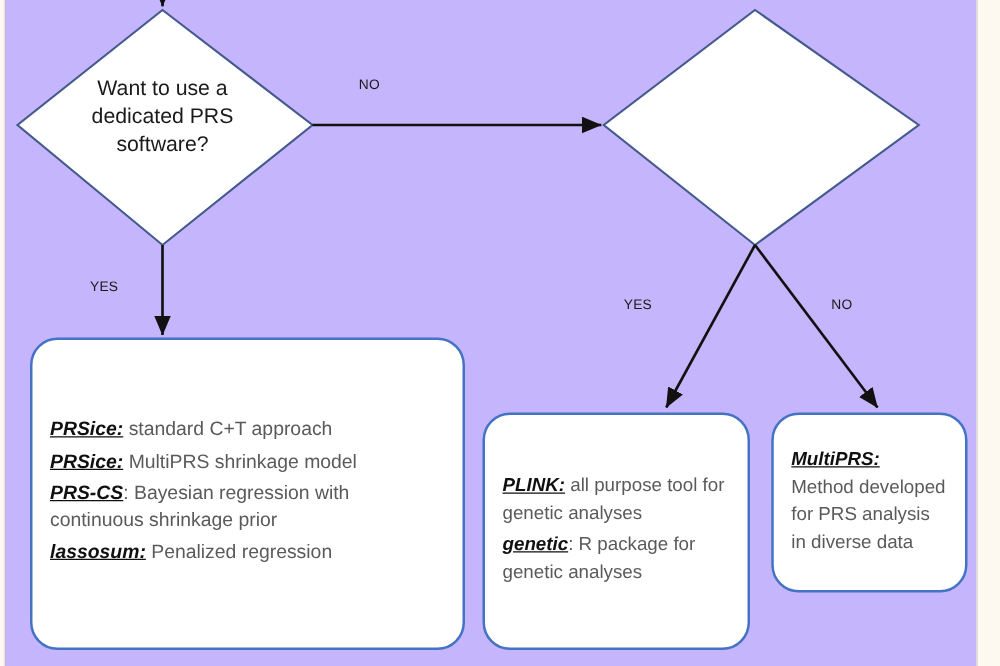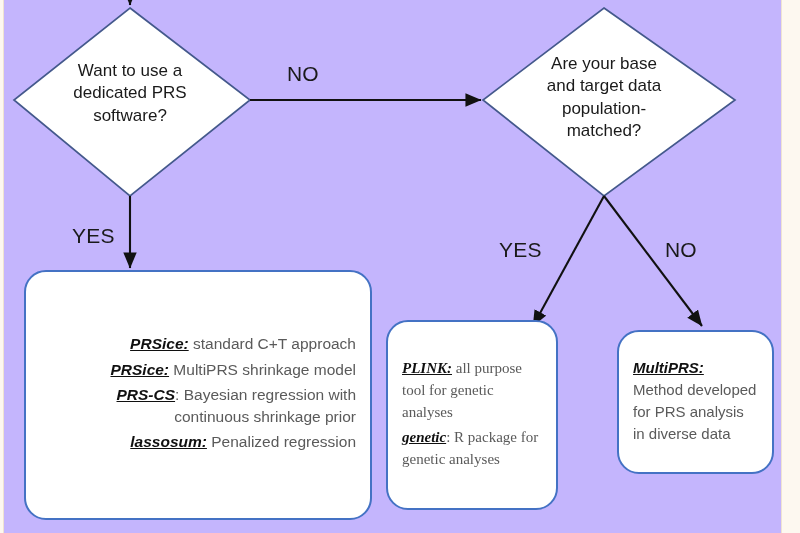"NO" .edge-label { font-size: 21px -> 11px }
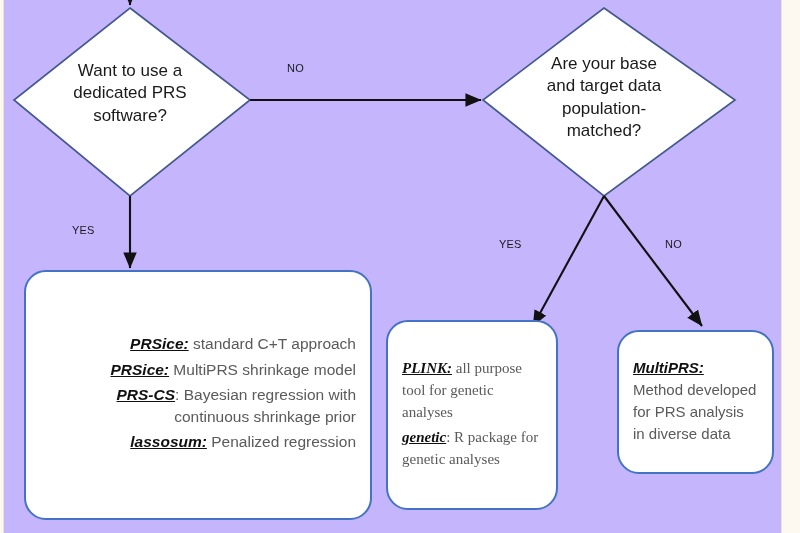"Are your base" div.diamond-text { html: <div>Are your base and target data population- matched?</div> -> none }
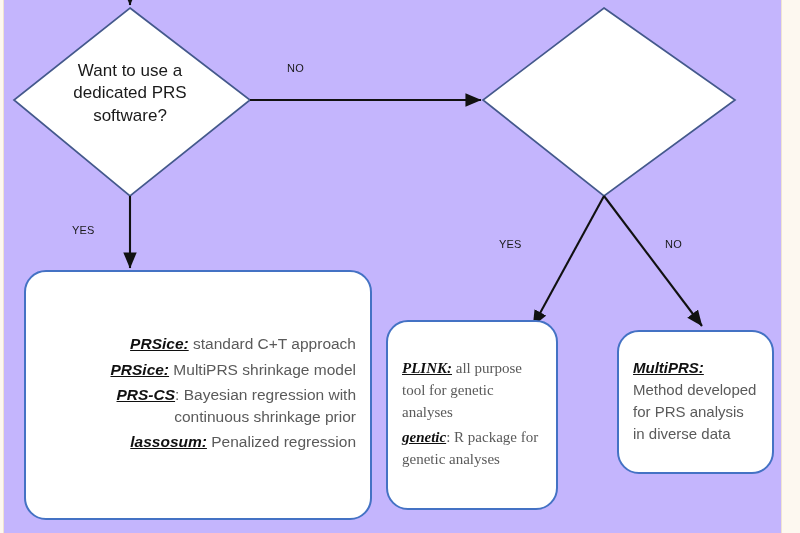"PRSice: standard C+T approach" div.rbox { text-align: right -> none }
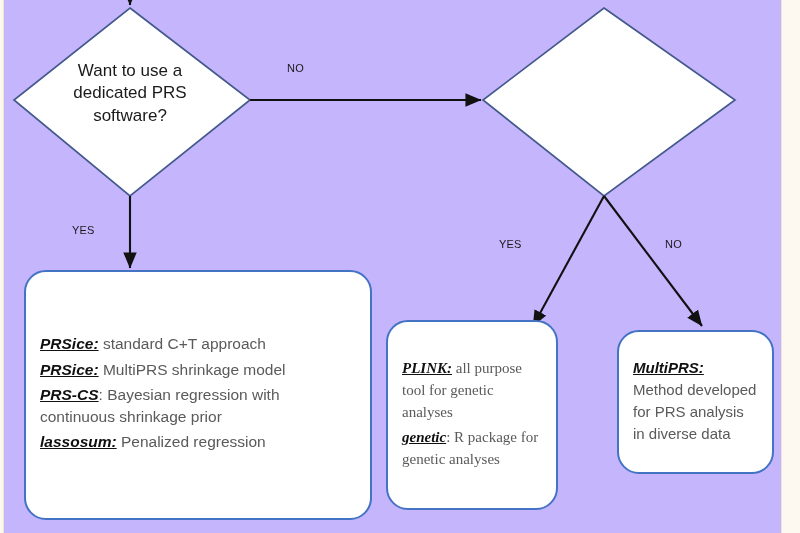"PLINK: all purpose tool for" div.rbox { font-family: Liberation Serif, serif -> none; top: 320px -> 330px; width: 172px -> 214px }
